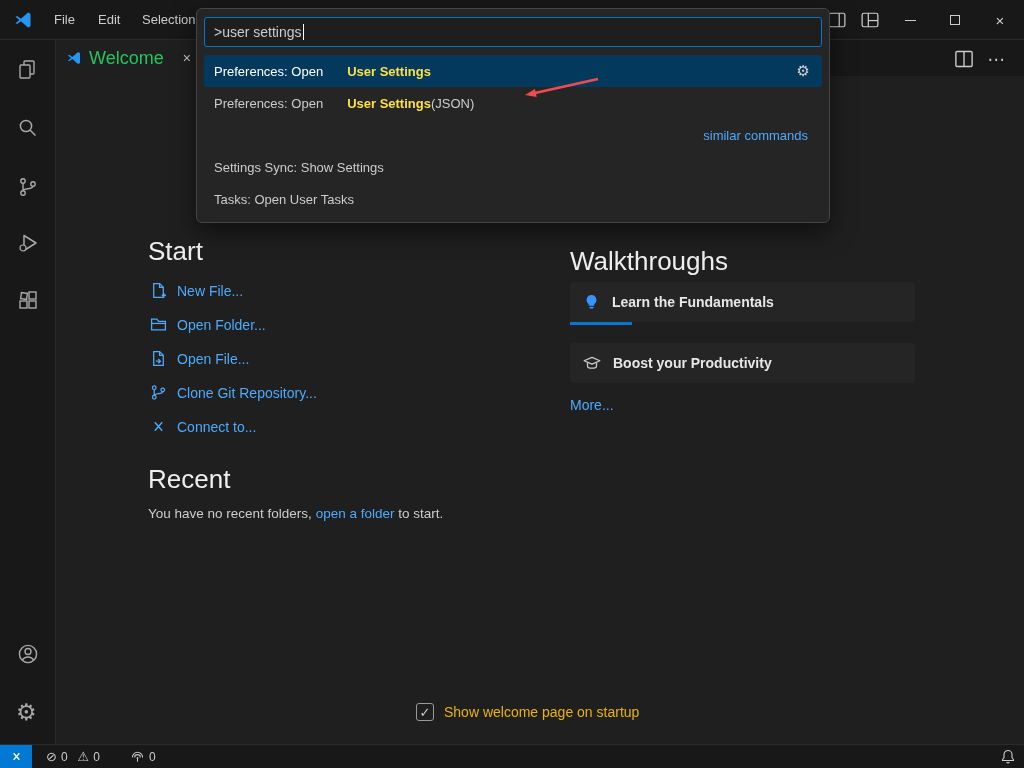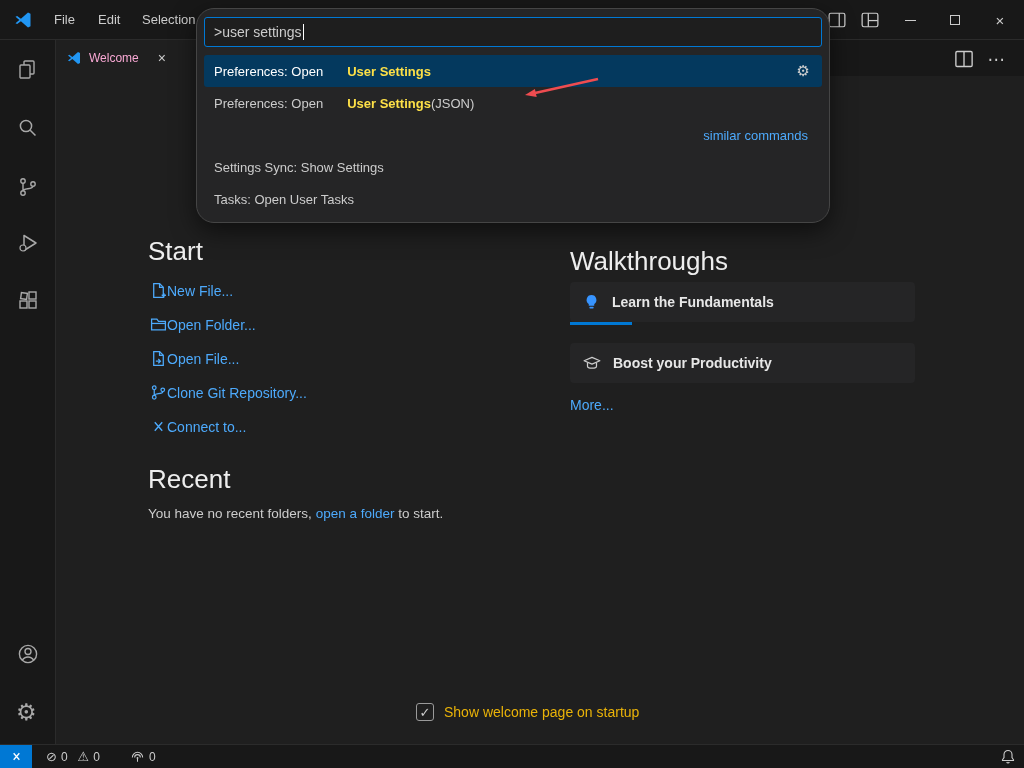">user settings" #quickinput { border-radius: 18px -> 6px }
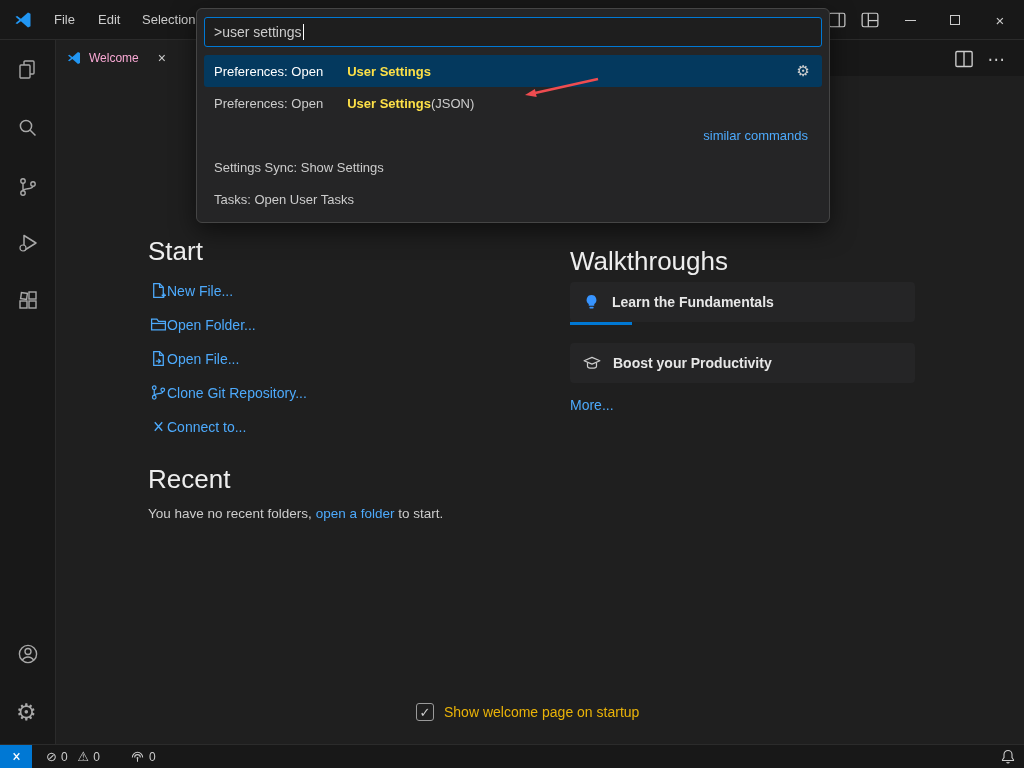"Welcome" #tab-welcome .tab-label { color: #f9a8d4 -> #22c55e; font-size: 12px -> 18px }
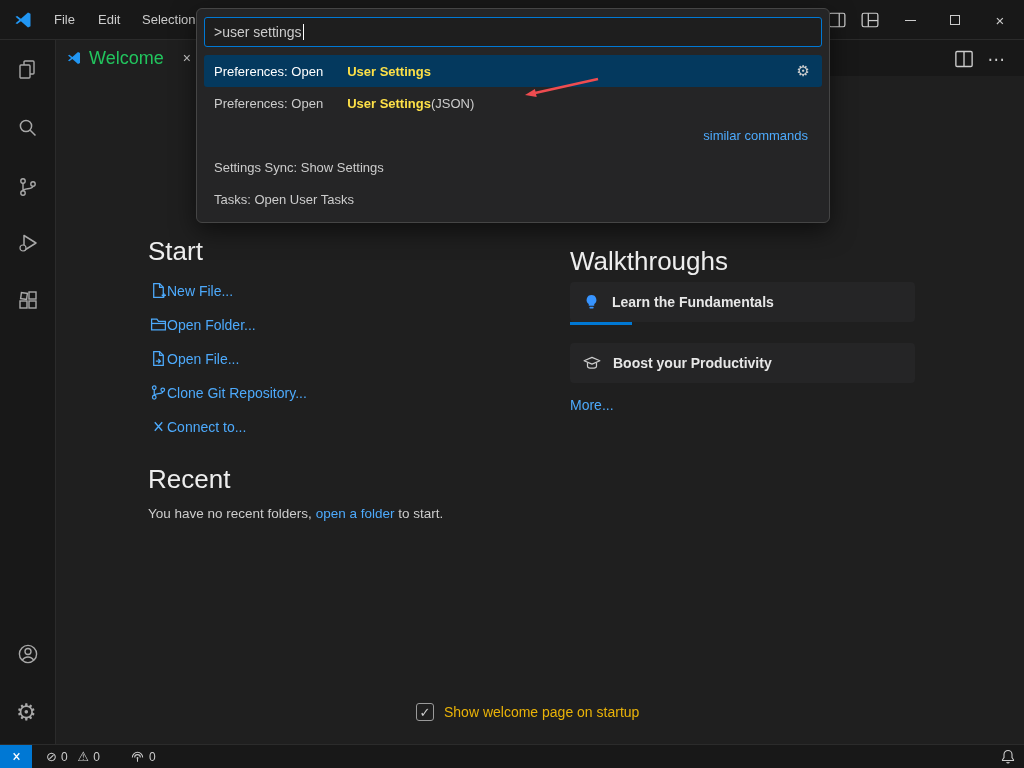"New File..." .start-link { gap: none -> 10px }
